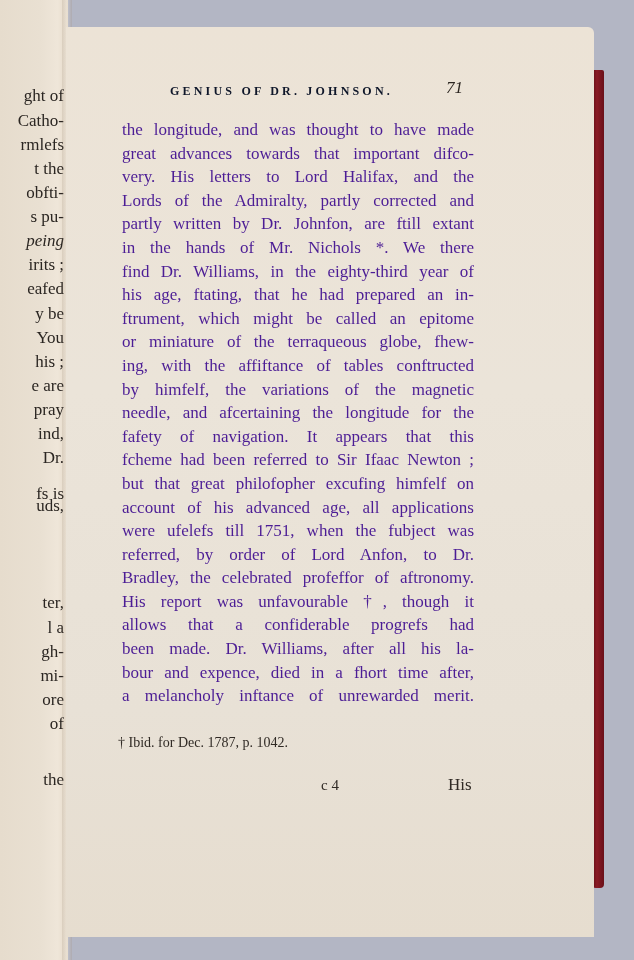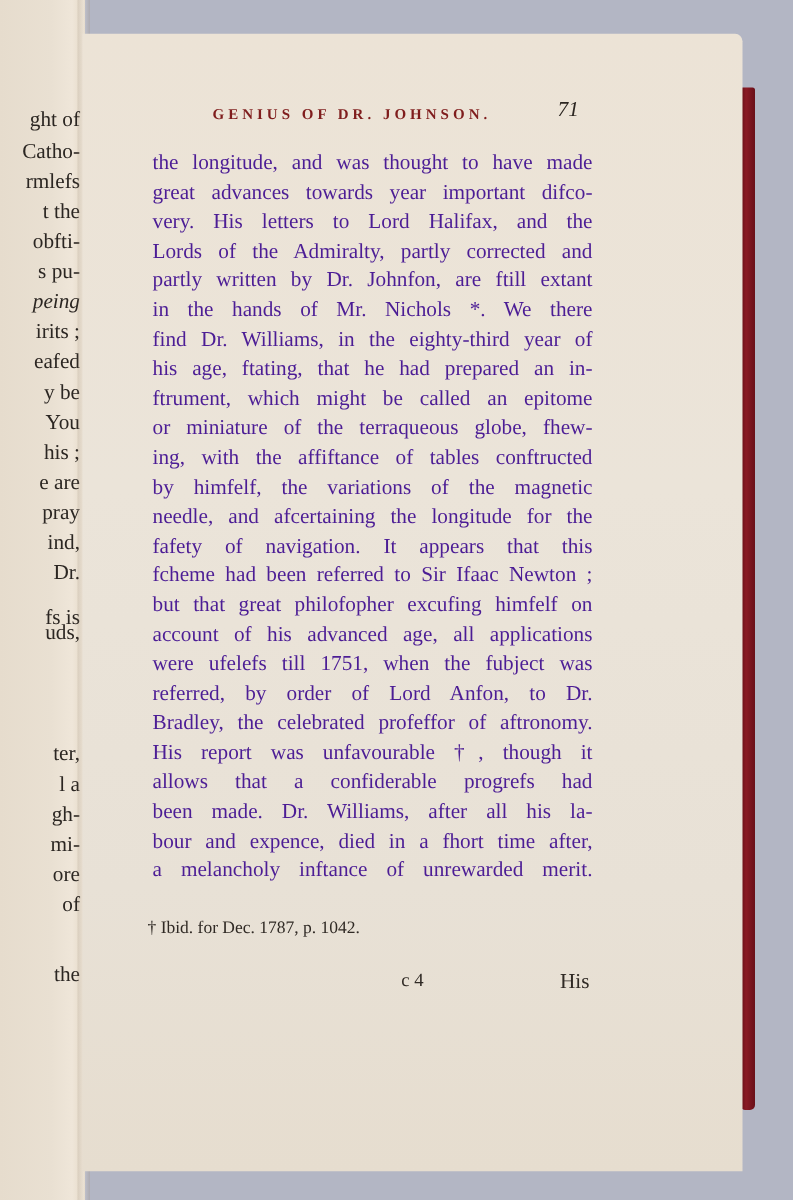"GENIUS OF DR. JOHNSON." .running-head { color: #7f1d1d -> #0f172a }
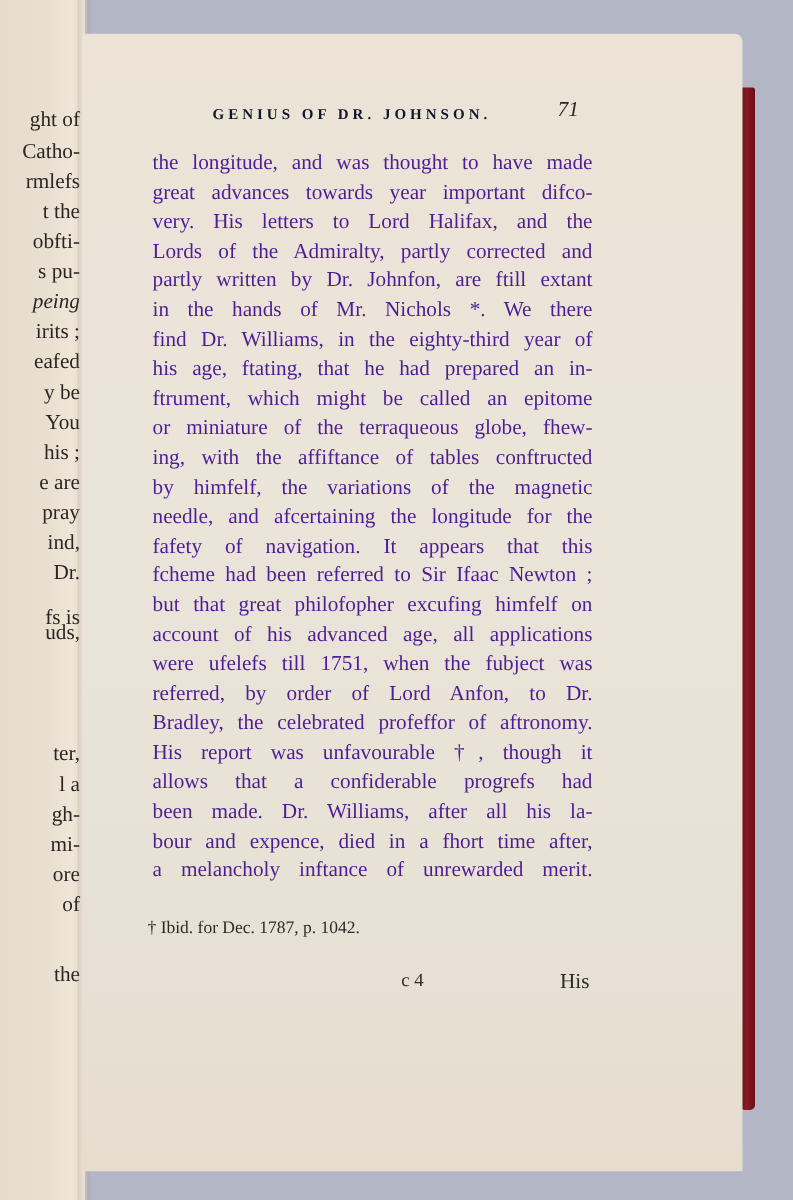"great advances towards year important" div.body-line { text: year -> that }
